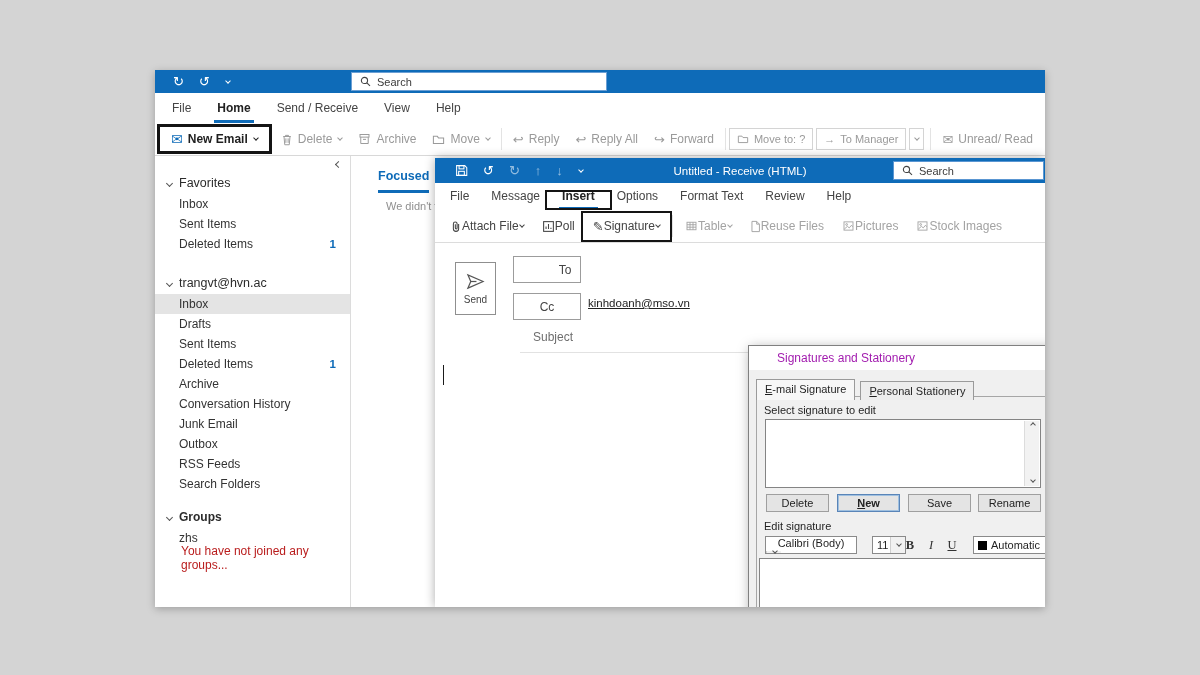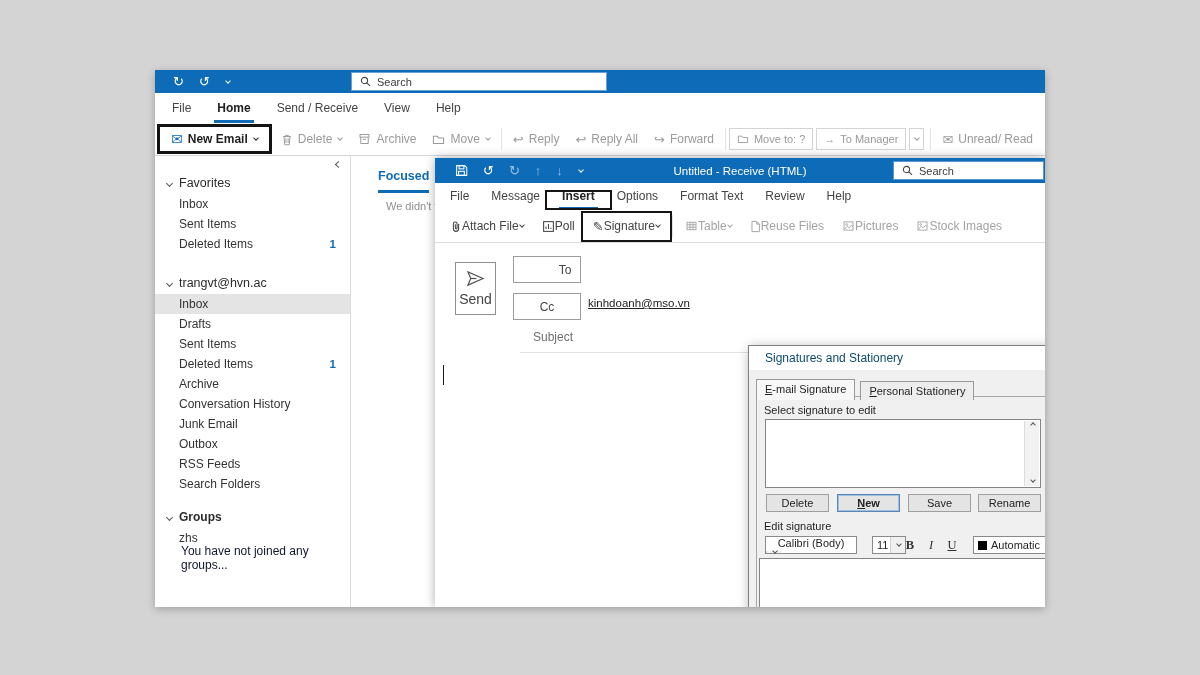"Send" .send-btn { font-size: 14px -> 10px }
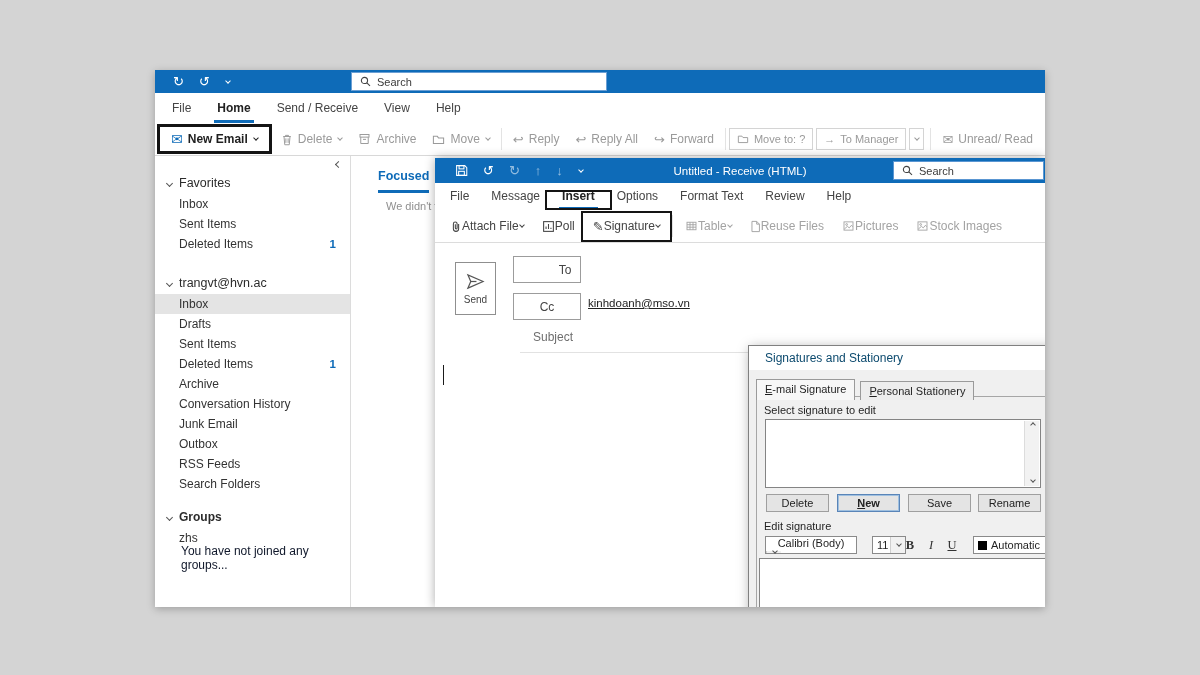"Signatures and Stationery" .dlg-title { color: #0c4a6e -> #a21caf; padding-left: 16px -> 28px }
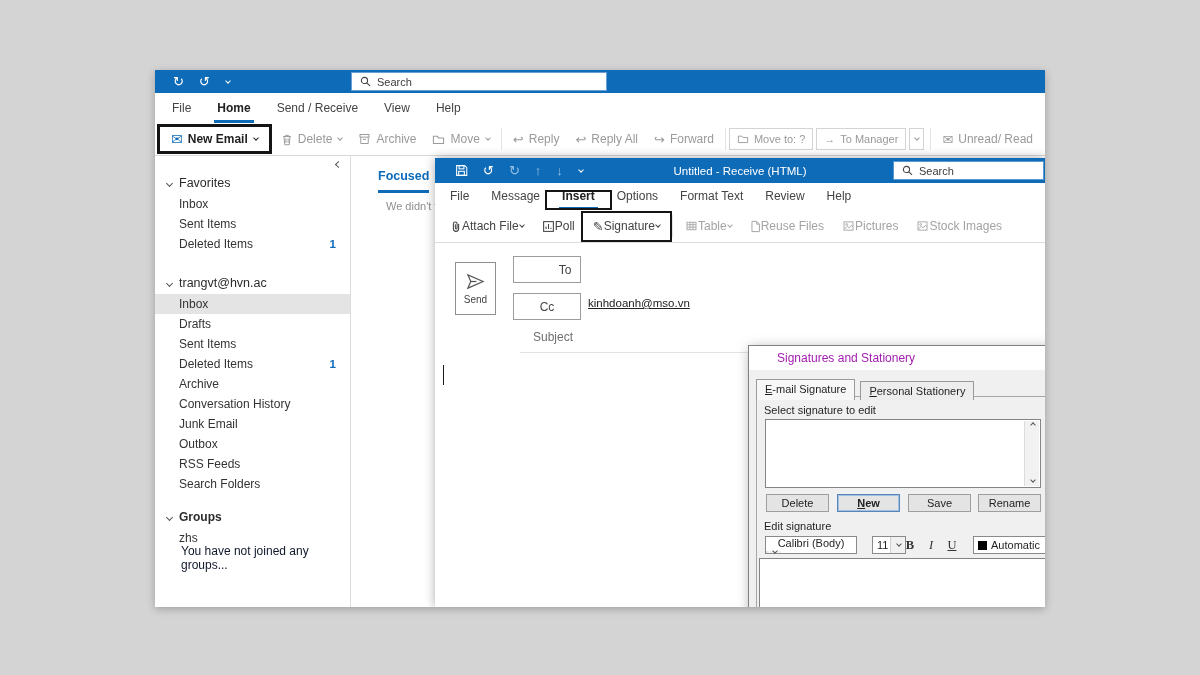"You have not joined any" .sb-note { color: #0f172a -> #b91c1c }
